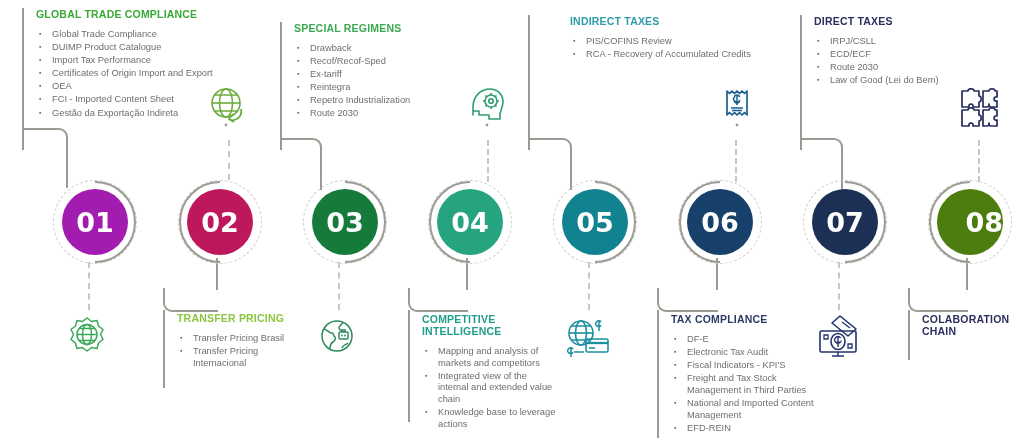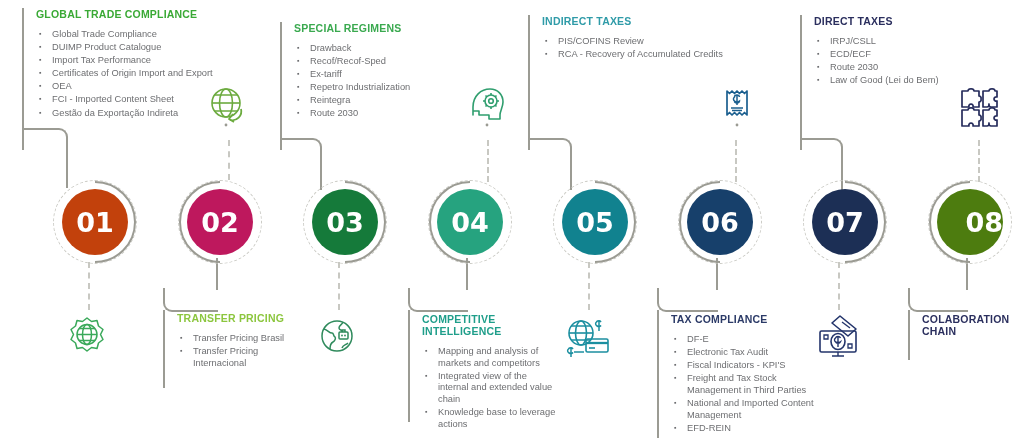"INDIRECT TAXES" div.block { padding-left: none -> 28px }
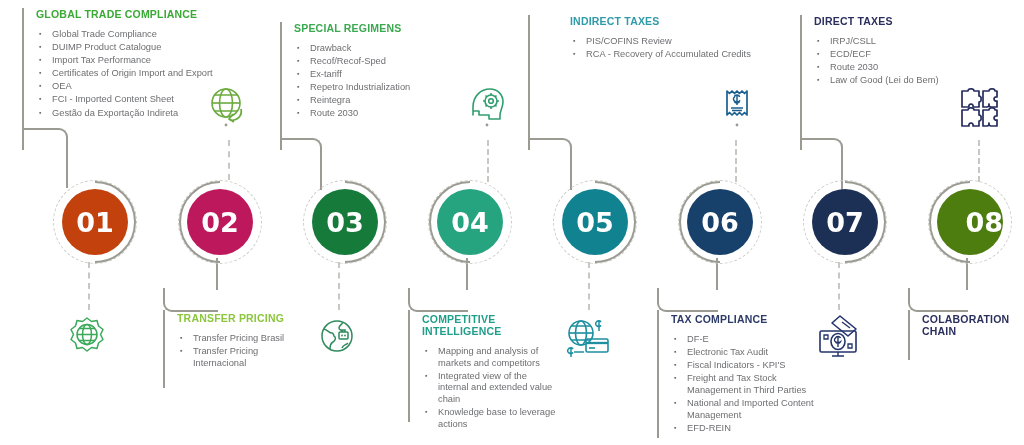"Repetro Industrialization" li { order: before "Reintegra" -> after "Reintegra" }
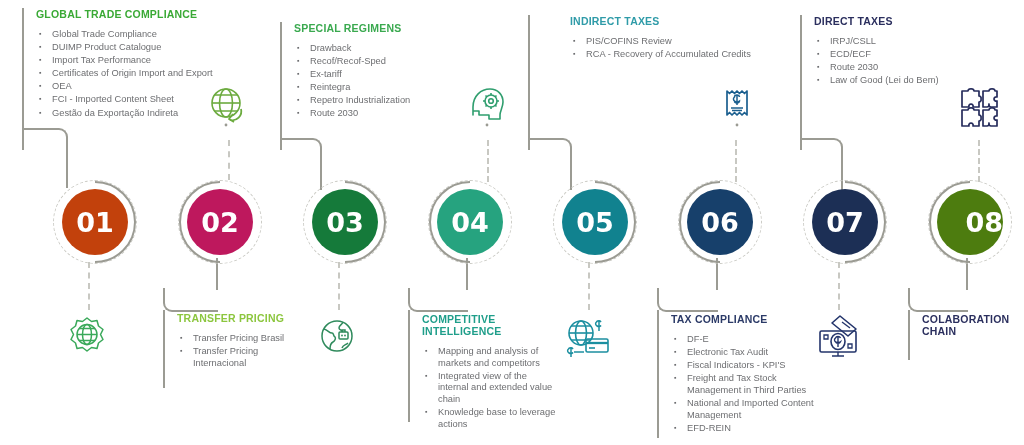"01" div.disc { background: #c2410c -> #a21caf }
